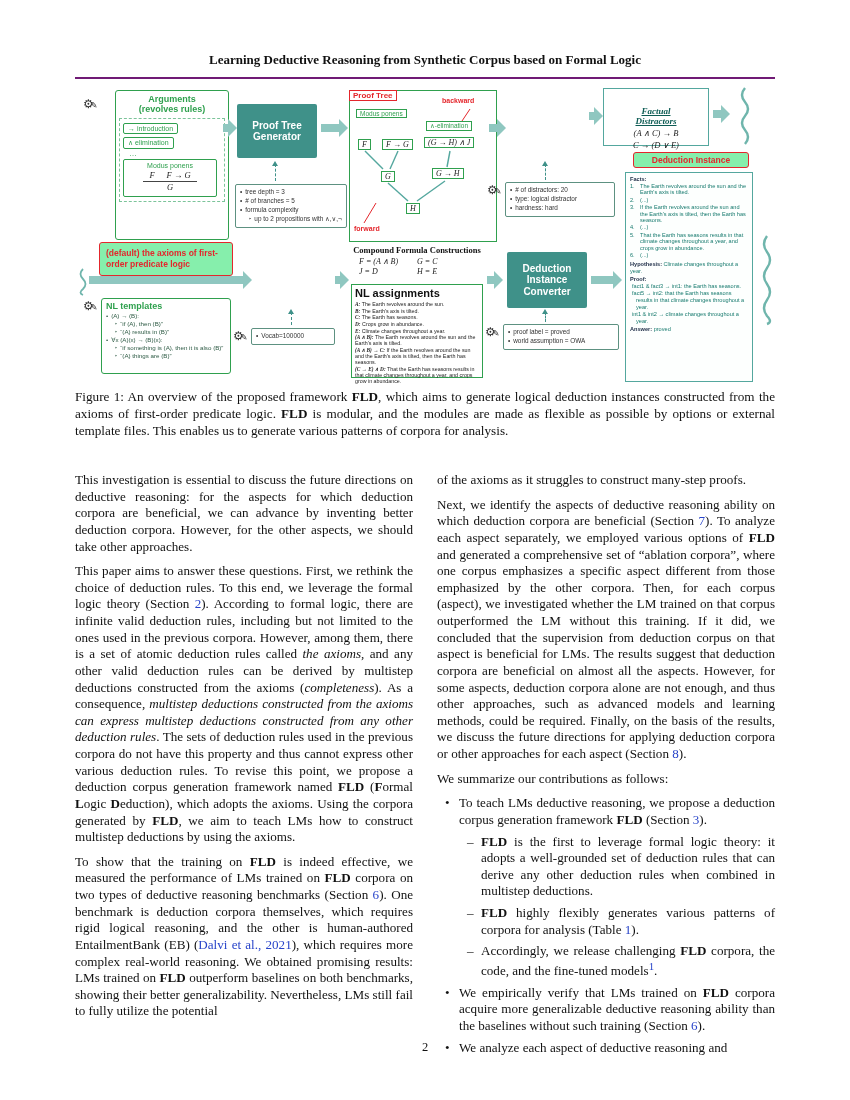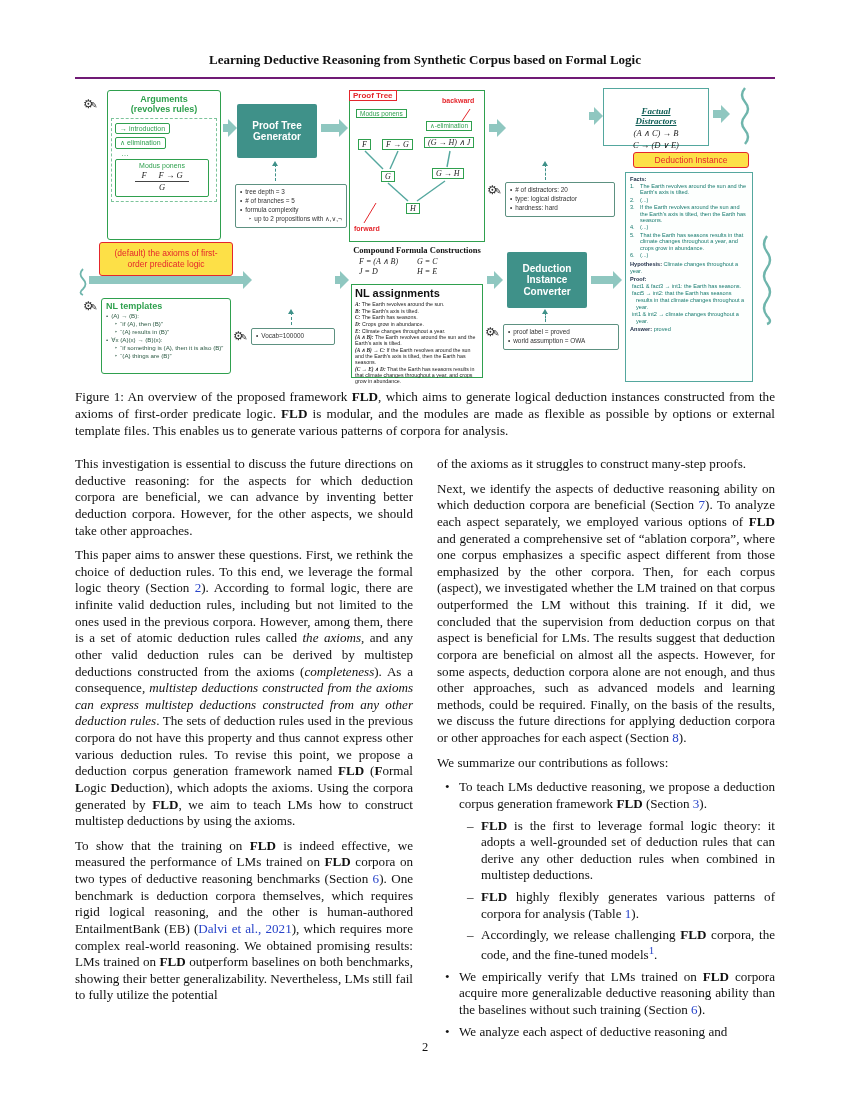"Arguments" .greenbox { margin-left: none -> 8px }
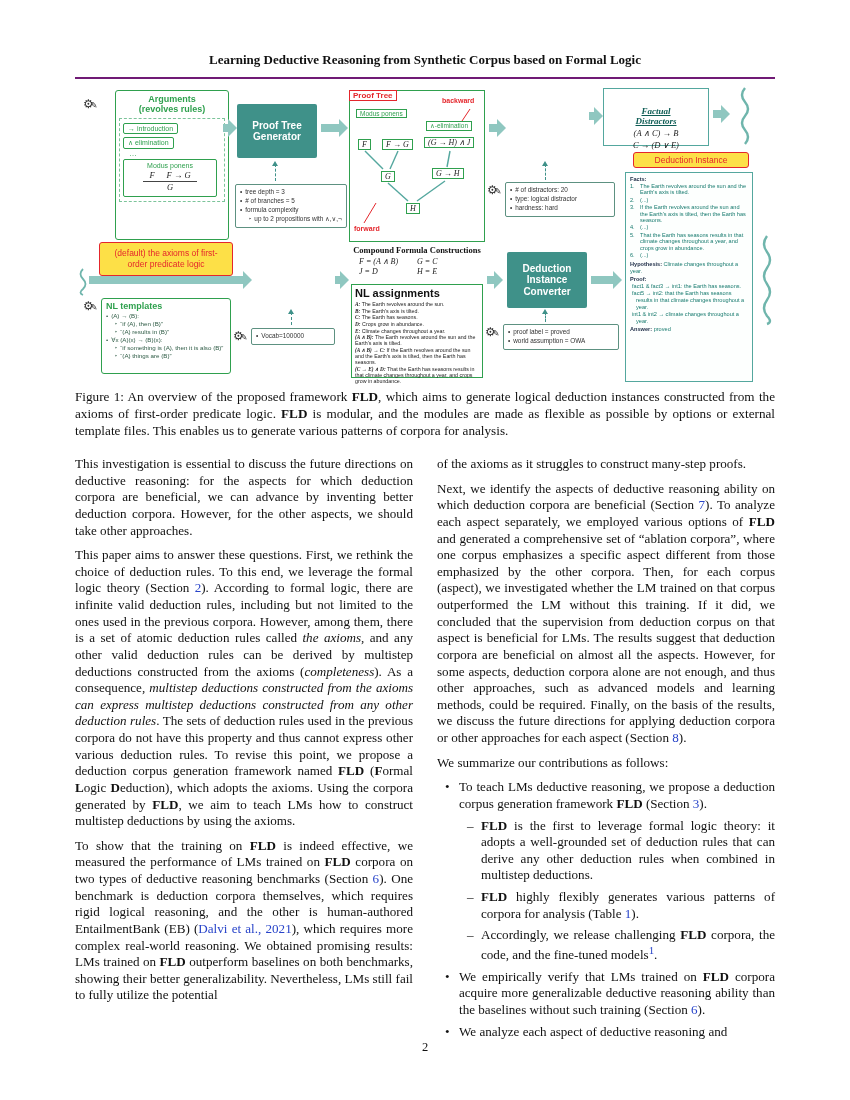"Proof Tree" div.panel { width: 136px -> 148px }
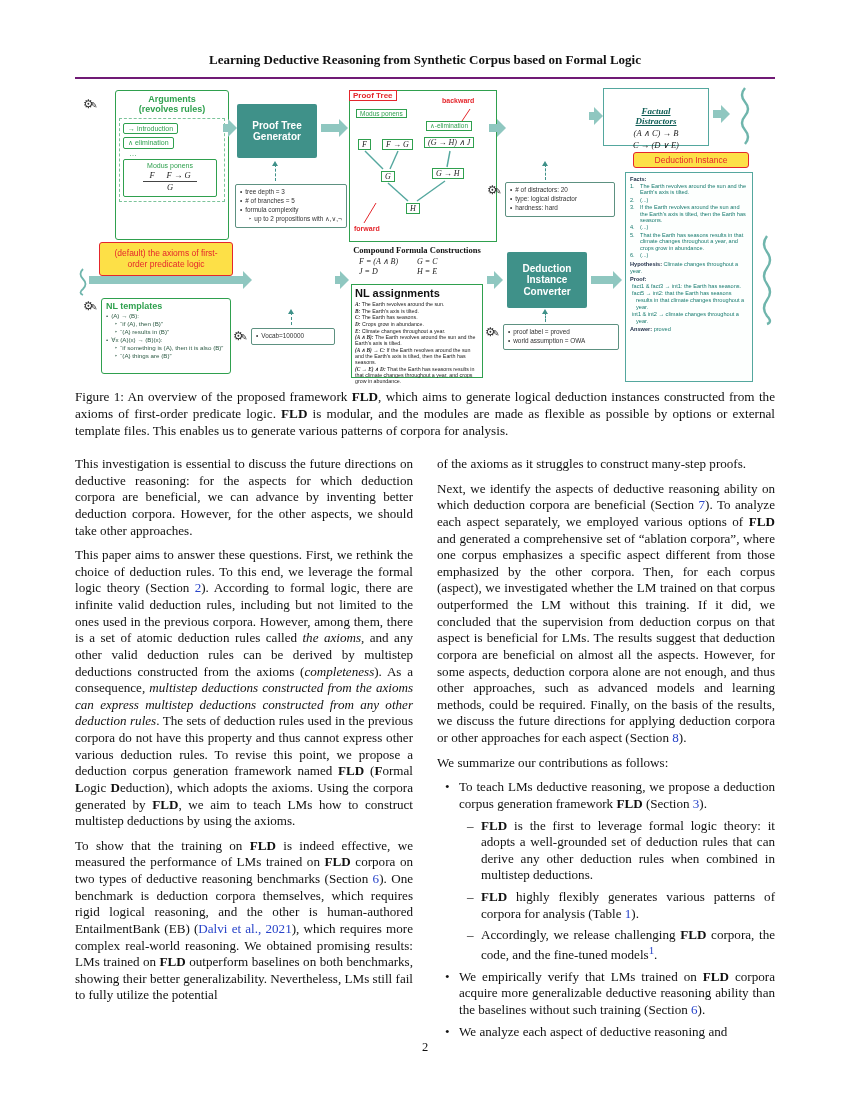"Deduction Instance" .redbox { background: #fde047 -> #86efac; font-weight: normal -> bold; text-align: center -> left }
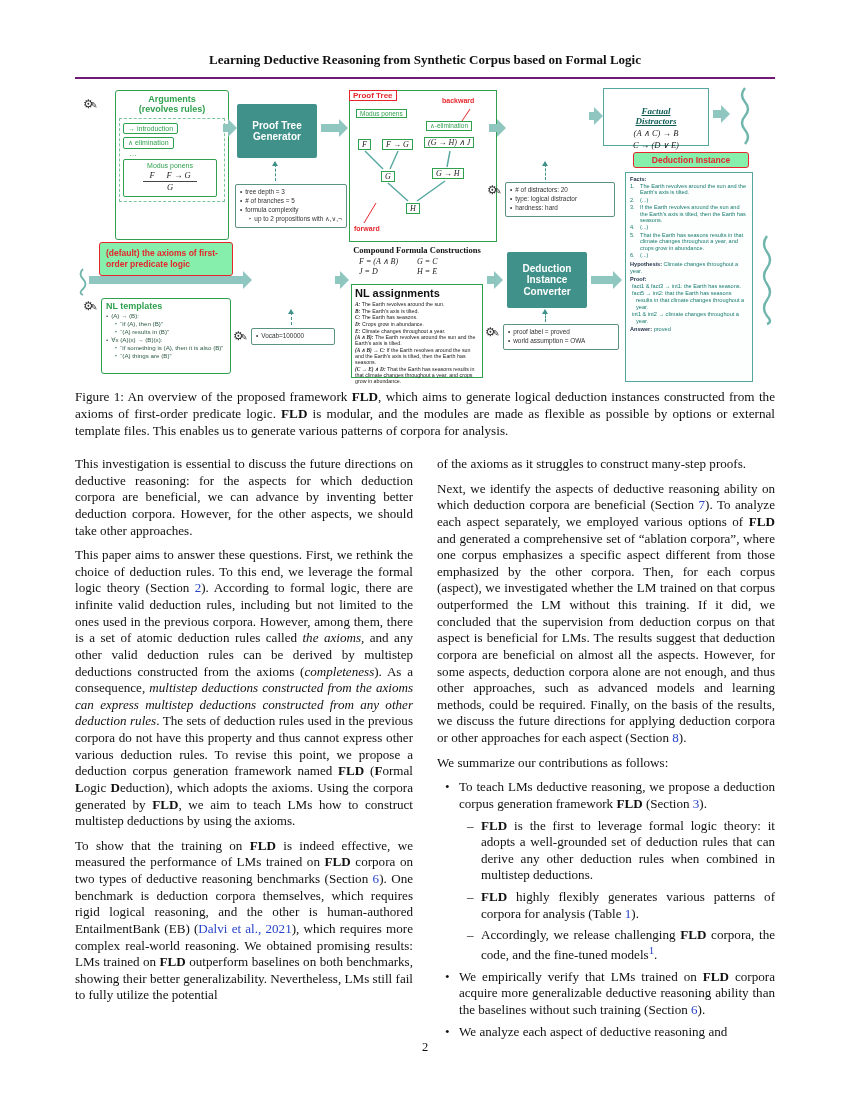"This investigation is essential to" .col { top: 456px -> 472px }
